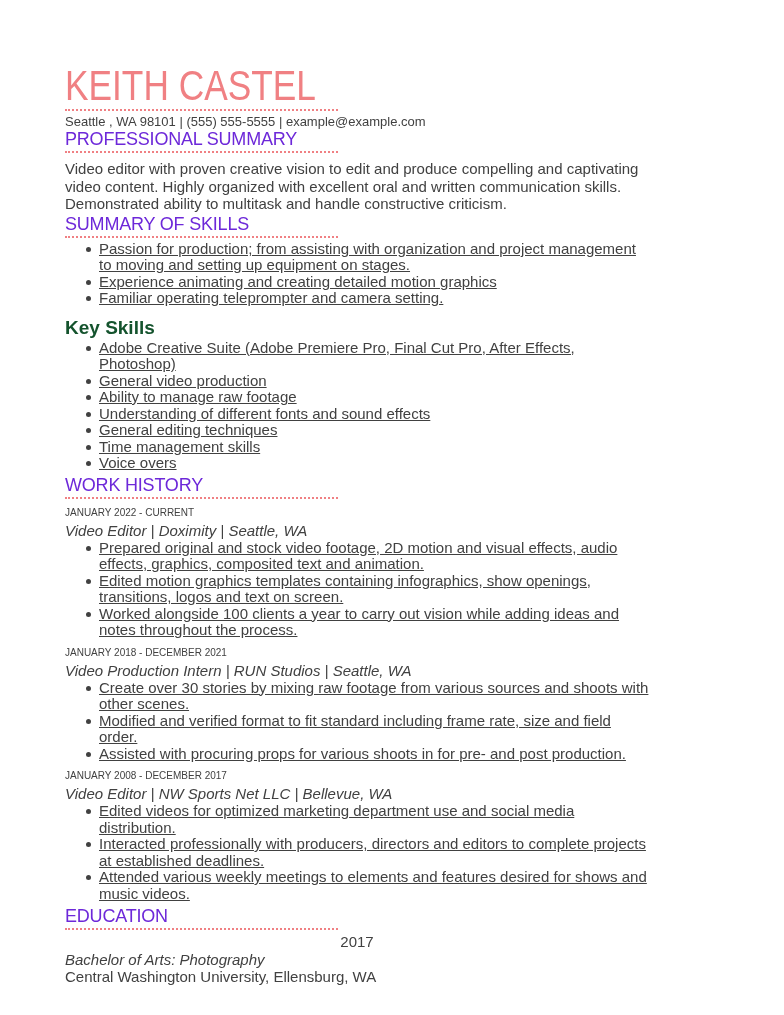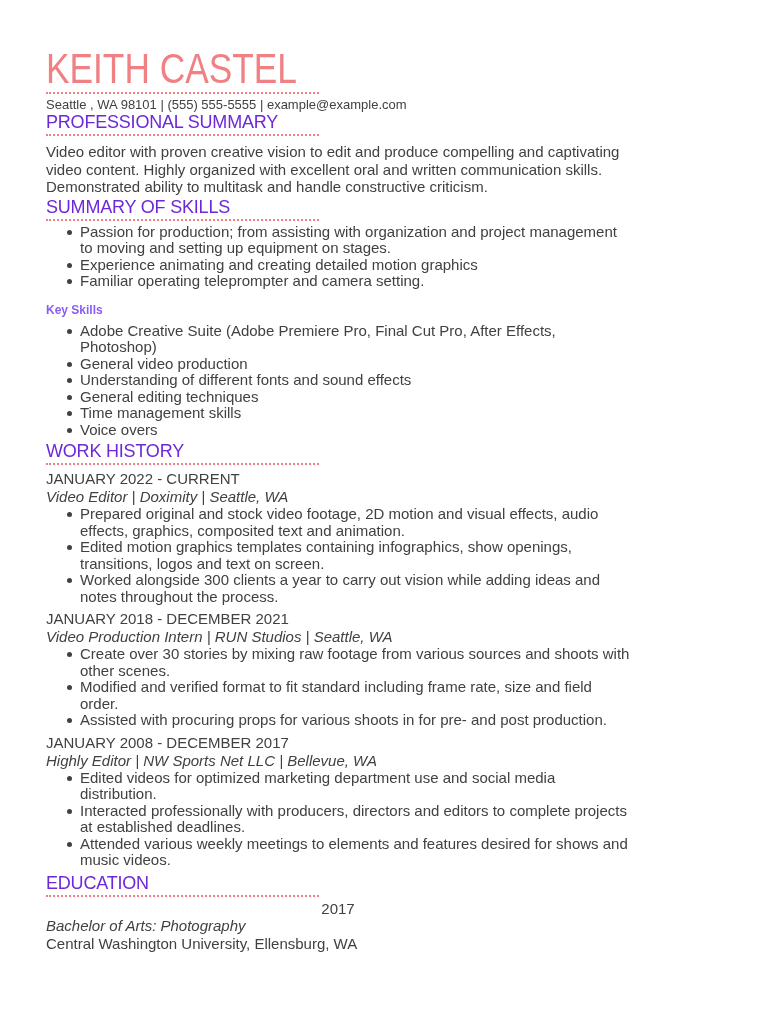"KEITH CASTEL" .page { margin-left: none -> 19px; padding: 49px 44px 0 46px -> 66px 44px 0 46px }
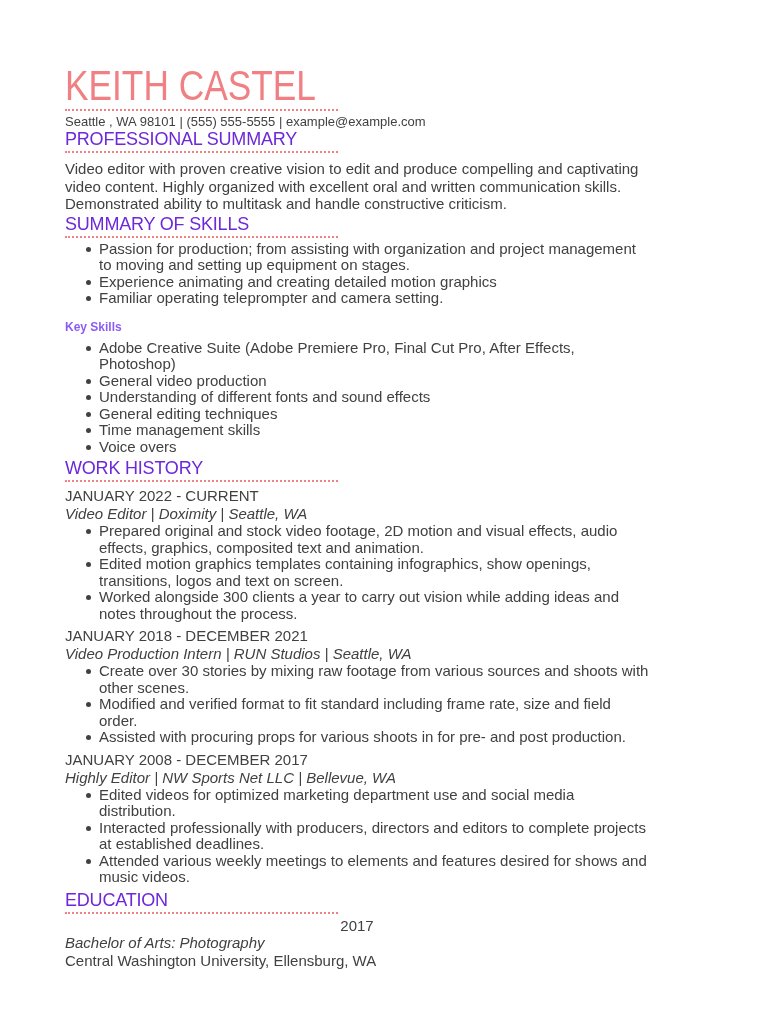"Passion for production; from assisting" ul.bullets li { text-decoration: none -> underline }
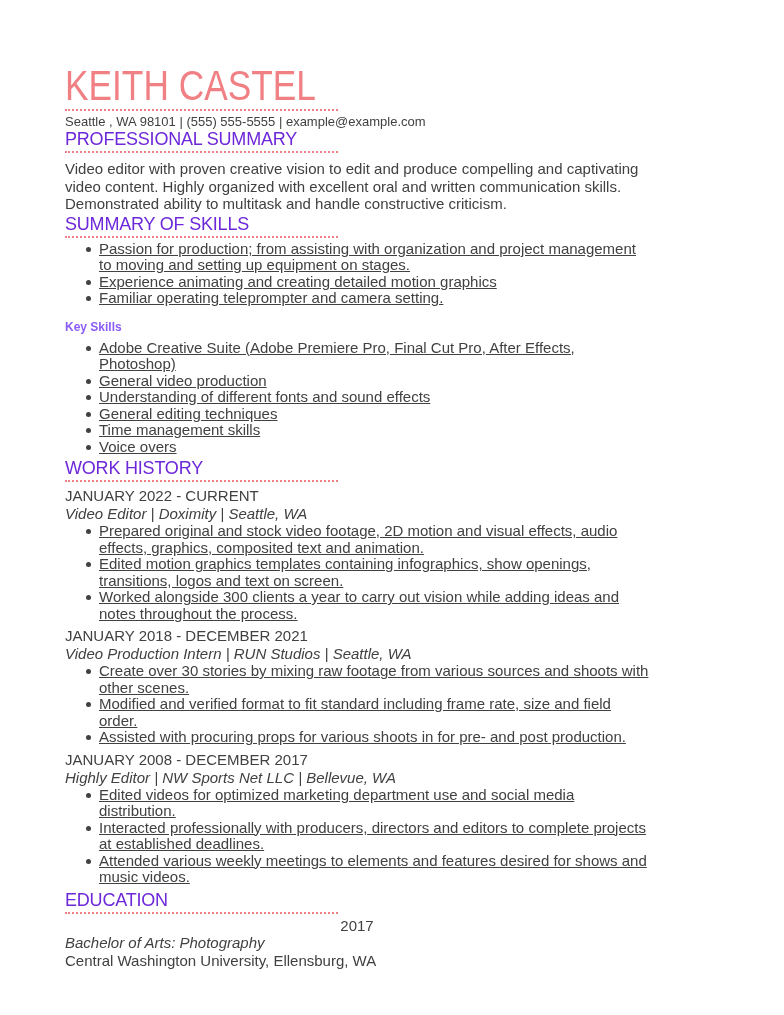"Key Skills" .key-skills-title { color: #8b5cf6 -> #14532d; font-size: 12px -> 19px }
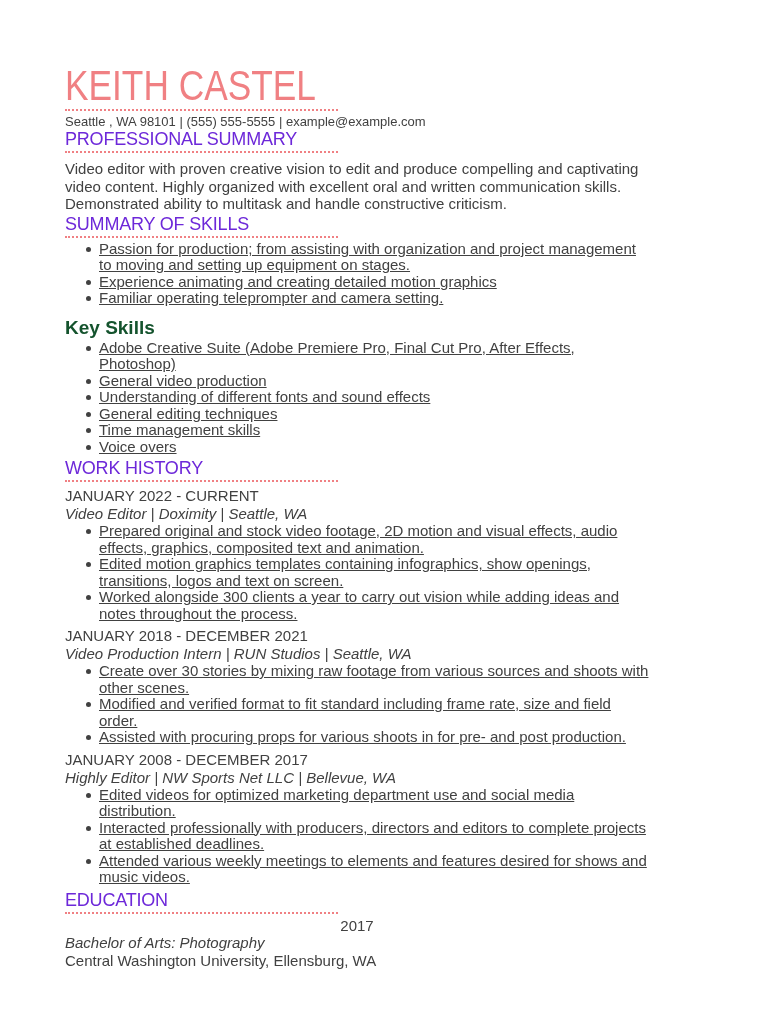"Ability to manage raw footage" li { html: none -> <li>Ability to manage raw footage</li> }
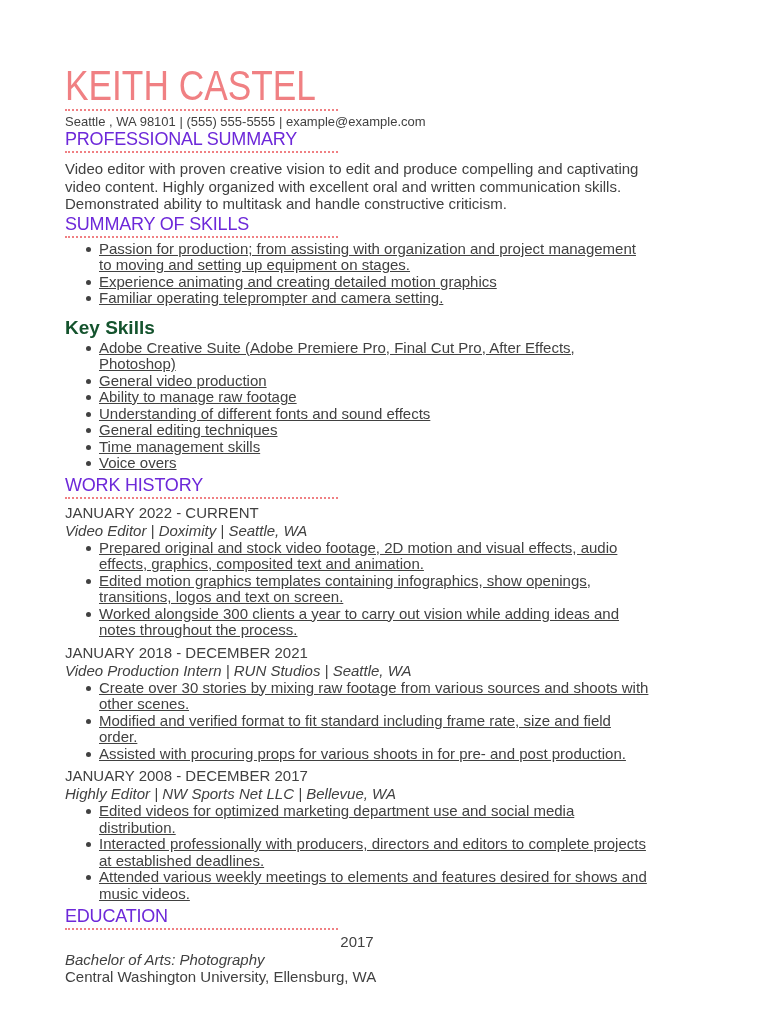"JANUARY 2022 - CURRENT" .job-dates { font-size: 15px -> 10px }
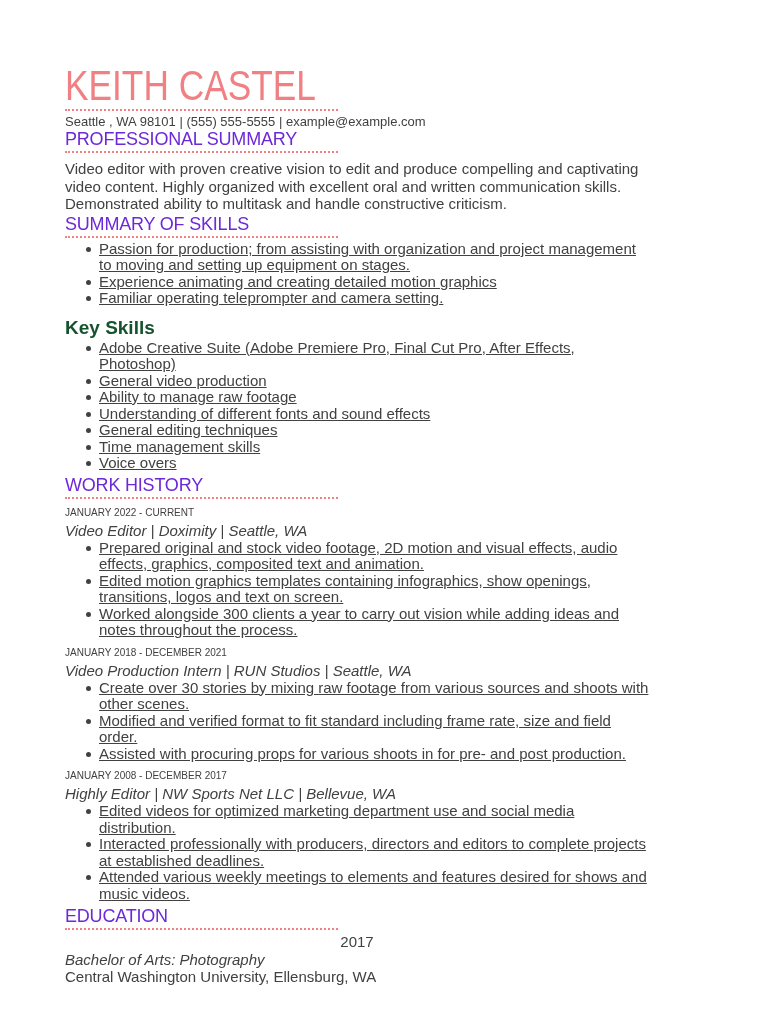"Worked alongside 300 clients a" li { text: 300 -> 100 }
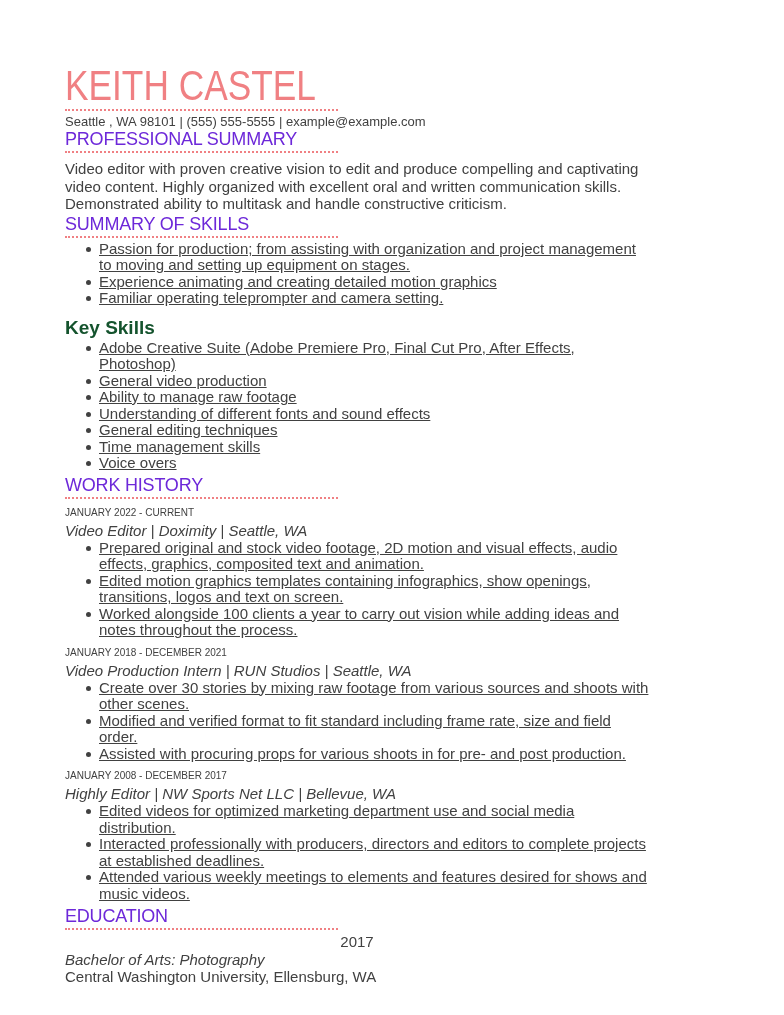"Highly Editor | NW Sports" div.job-title { text: Highly -> Video }
